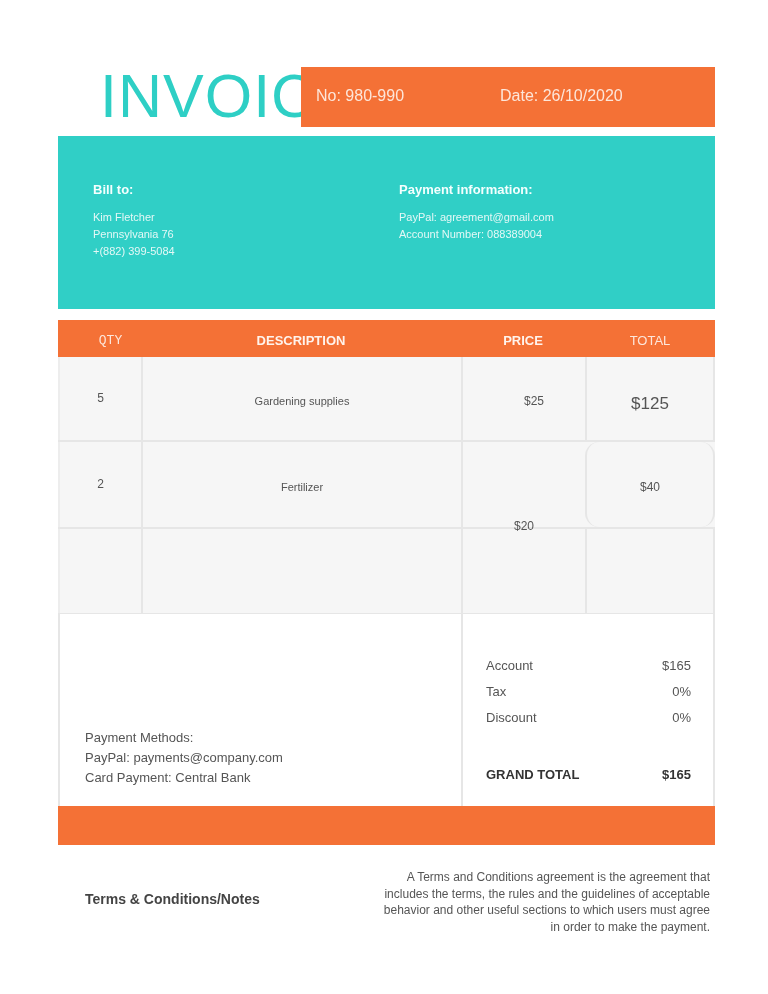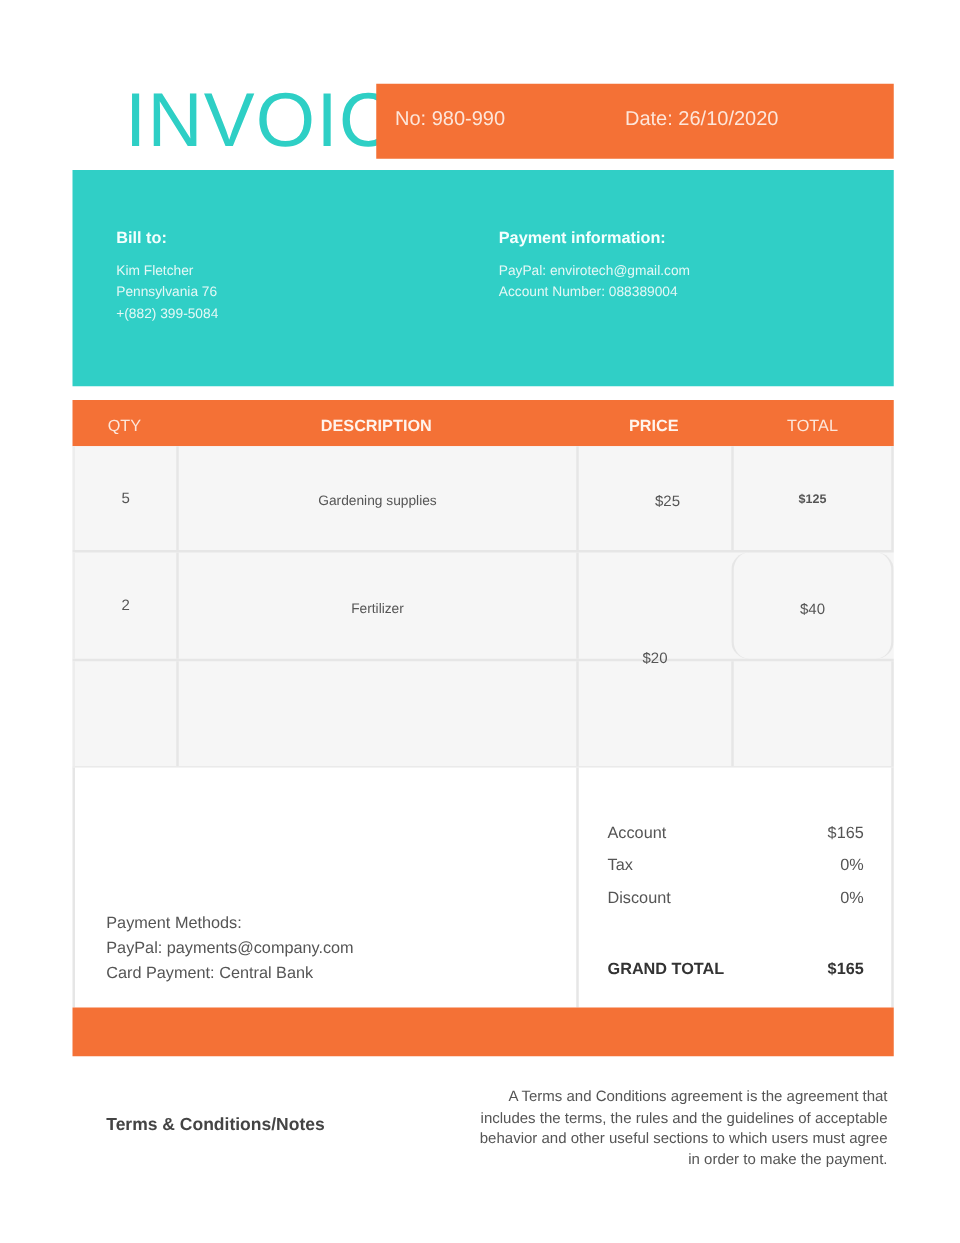"PayPal: envirotech@gmail.com" div.tb-l { text: envirotech@gmail.com -> agreement@gmail.com }
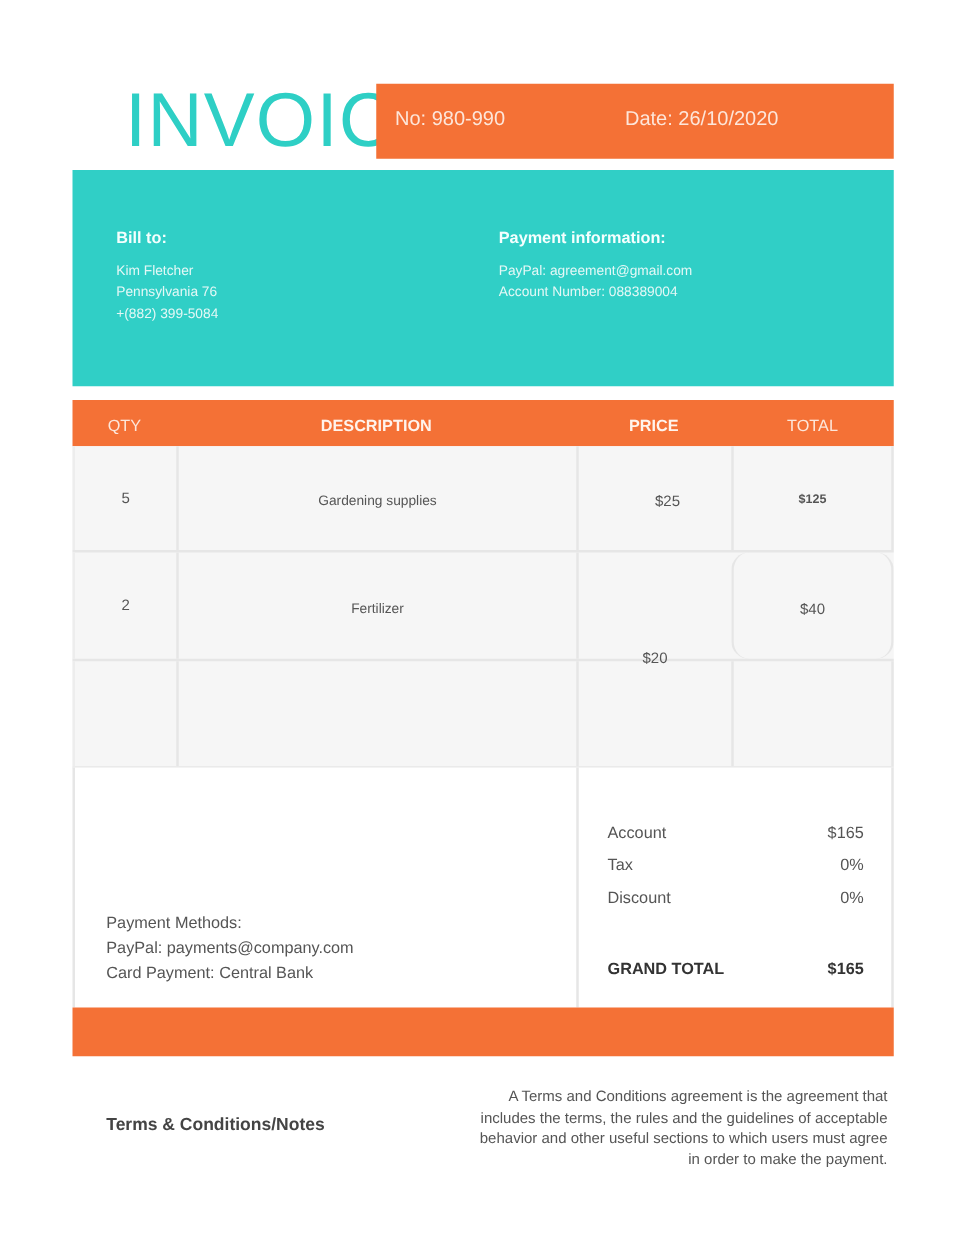"QTY" div.th { font-family: none -> Liberation Mono, monospace; left: 0 -> 11px }
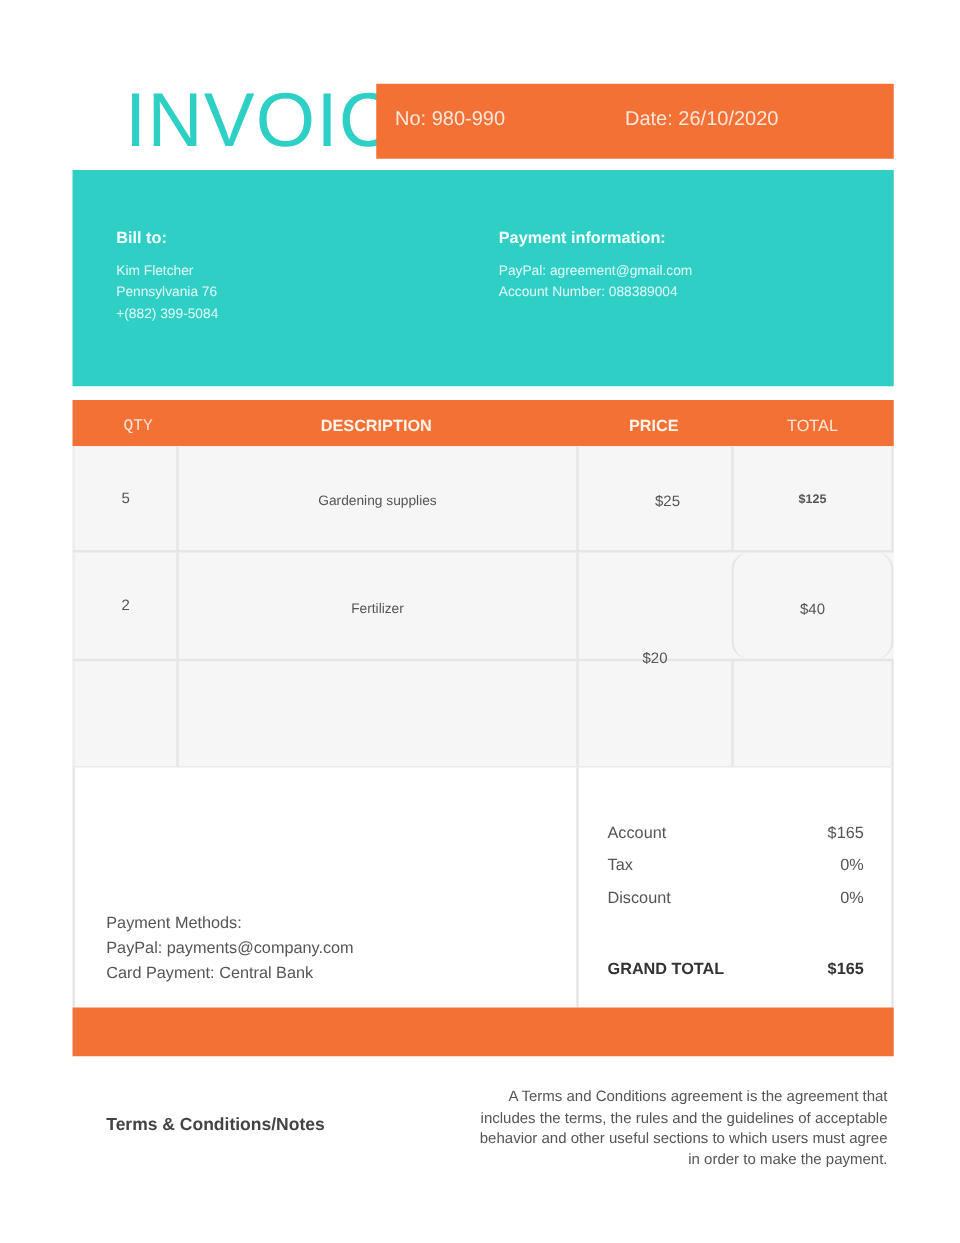"$125" div.vl { font-size: 10px -> 17px; font-weight: bold -> none }
